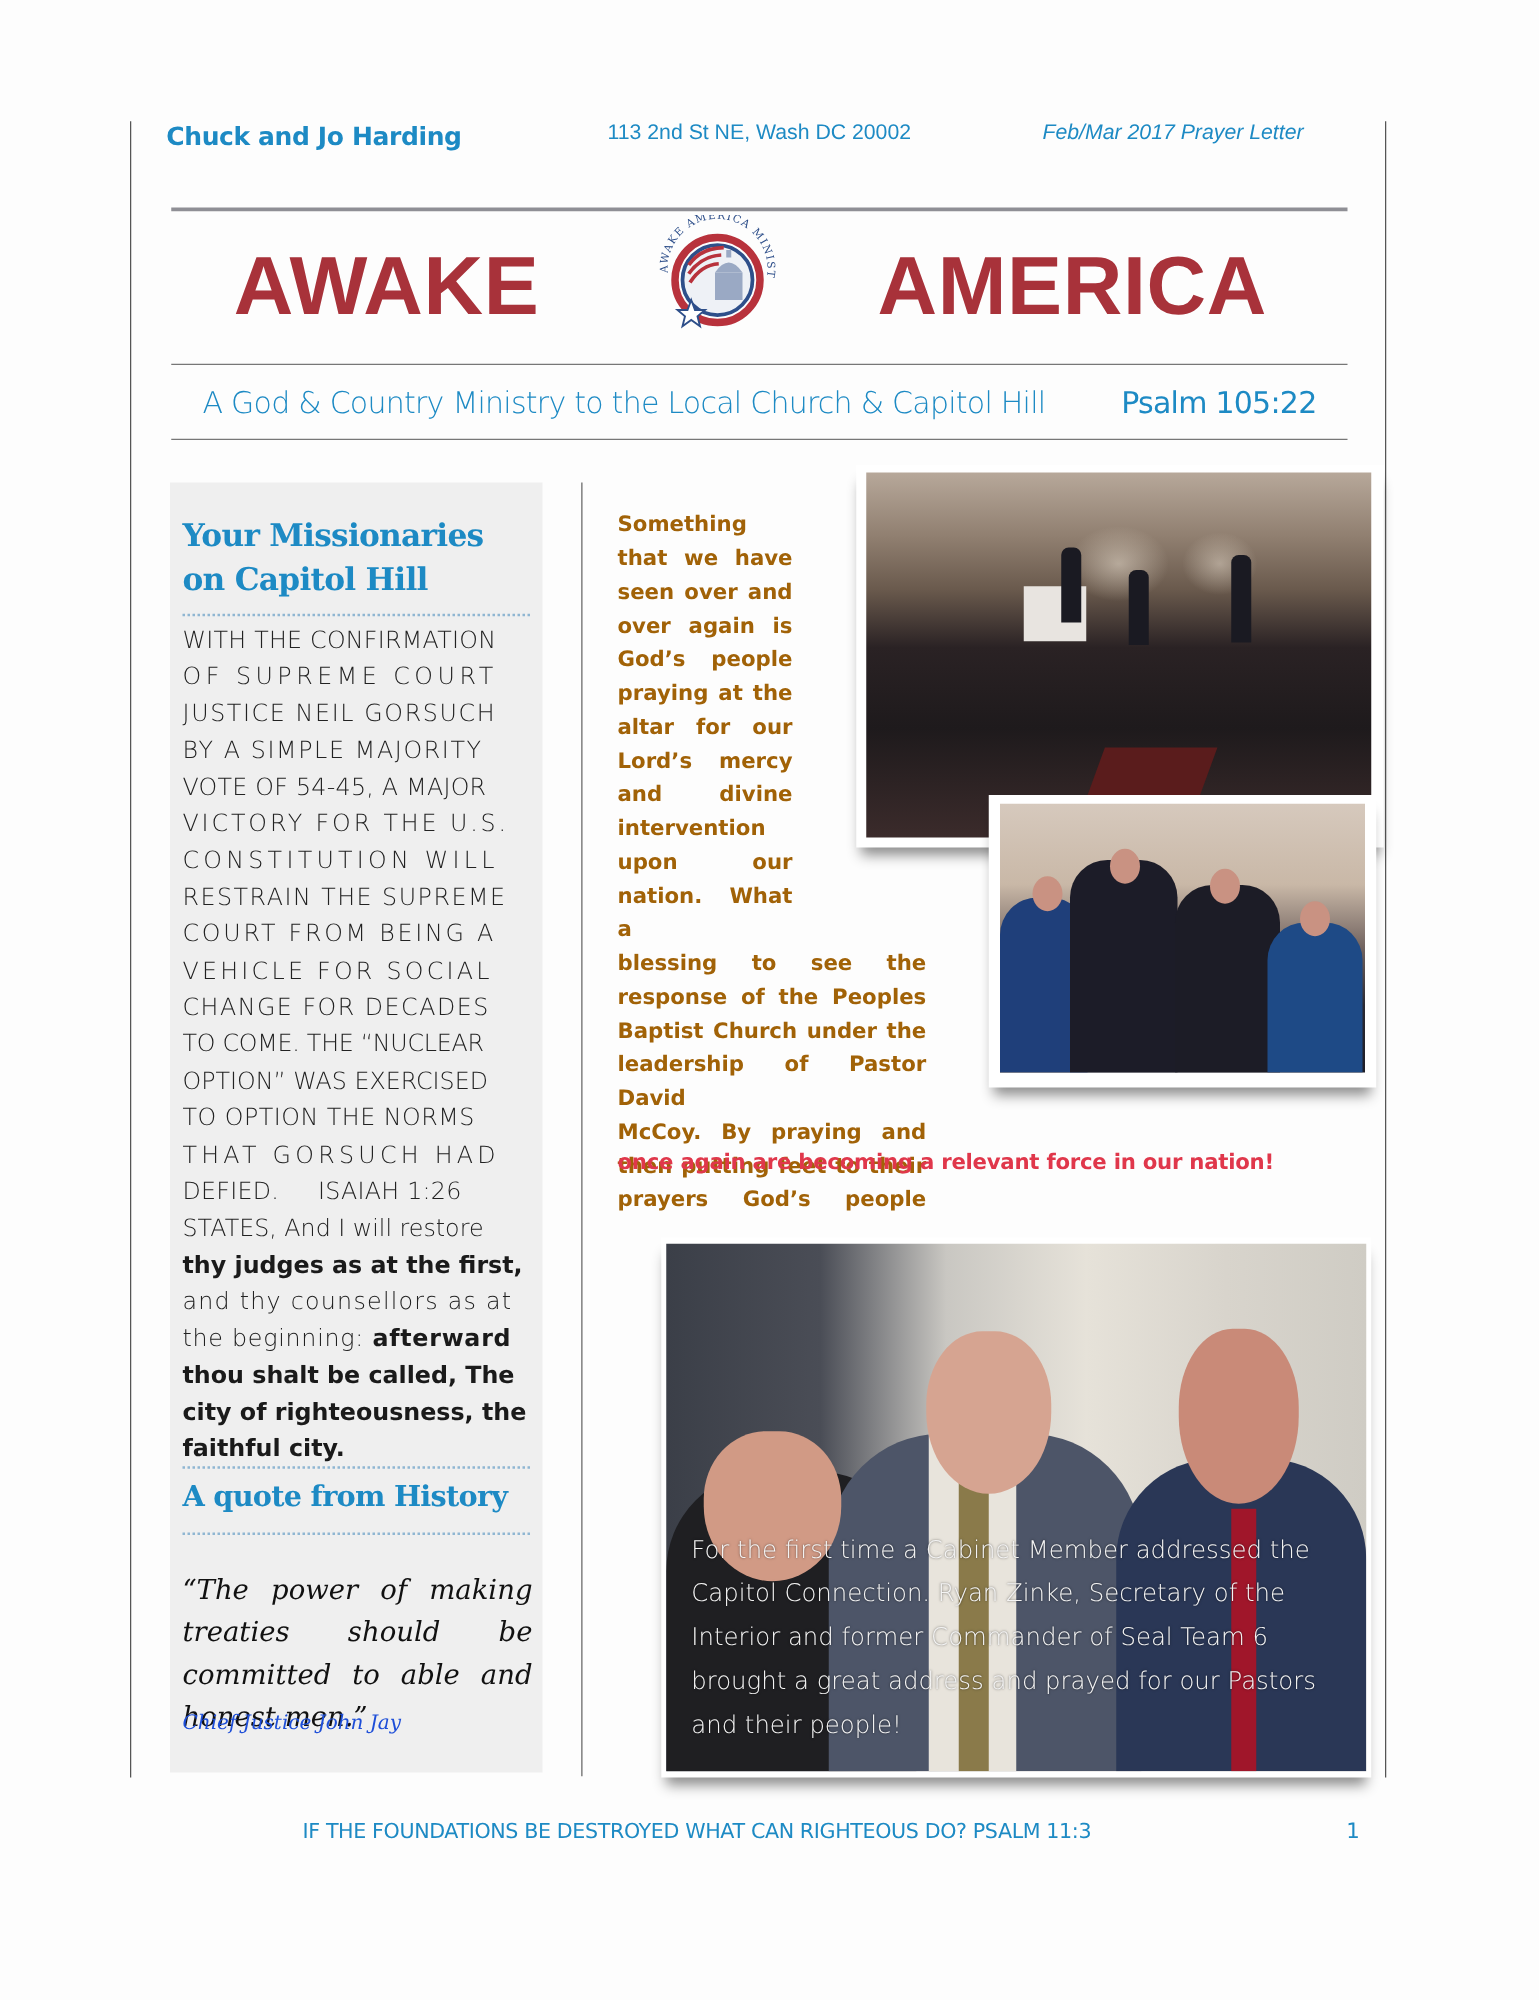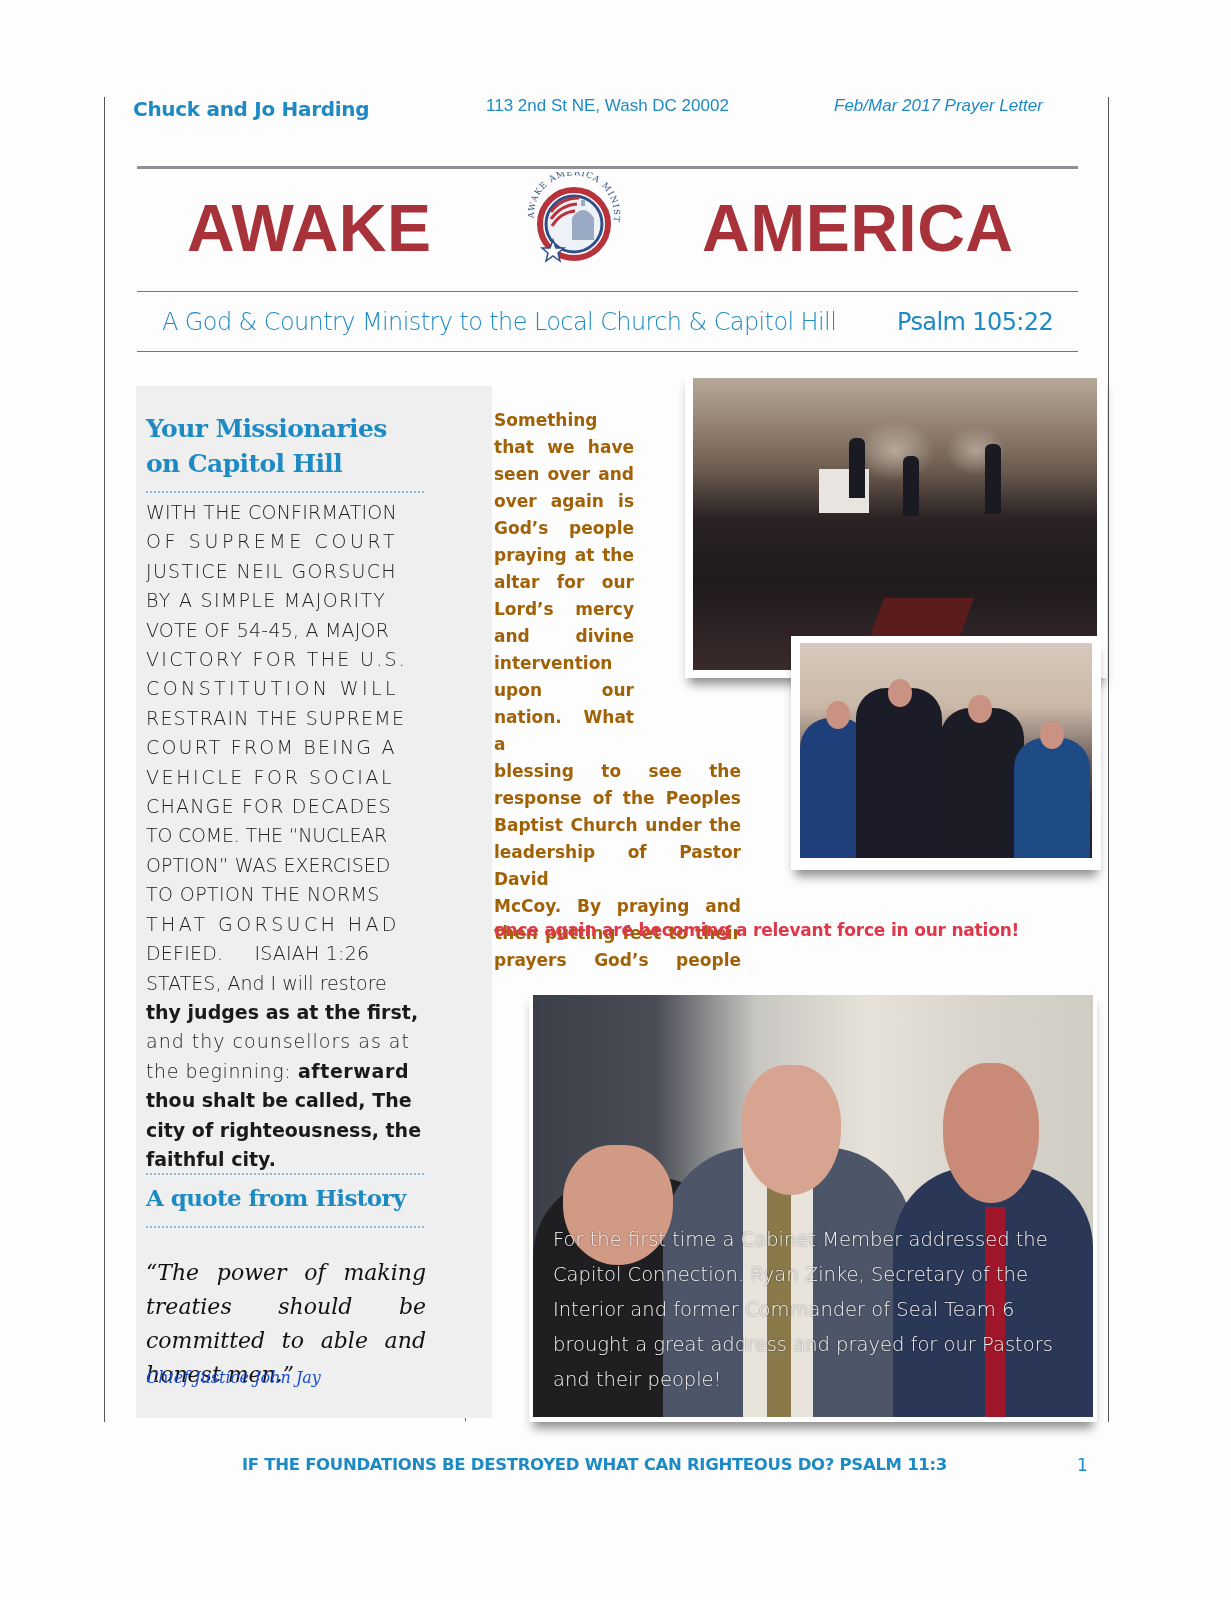"Your Missionaries" .sidebar { width: 356px -> 298px }
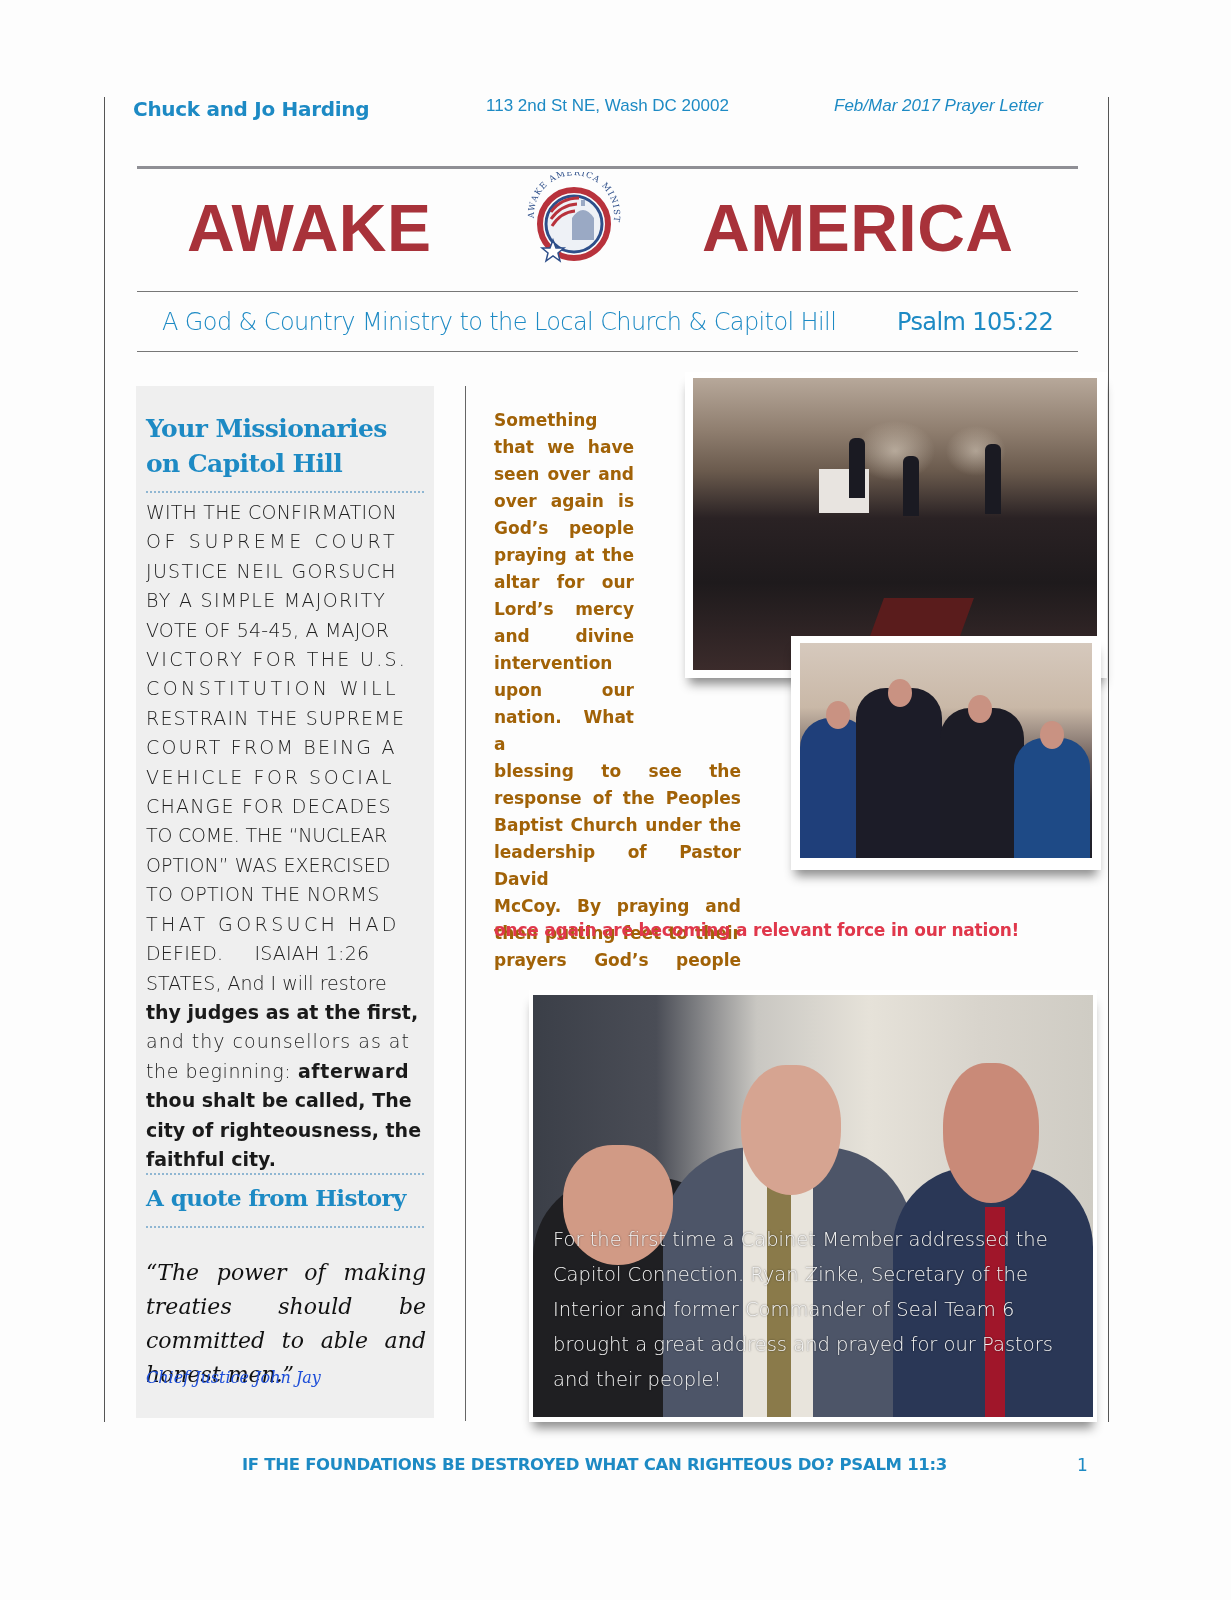"IF THE FOUNDATIONS BE DESTROYED" .footer { font-weight: bold -> normal }
